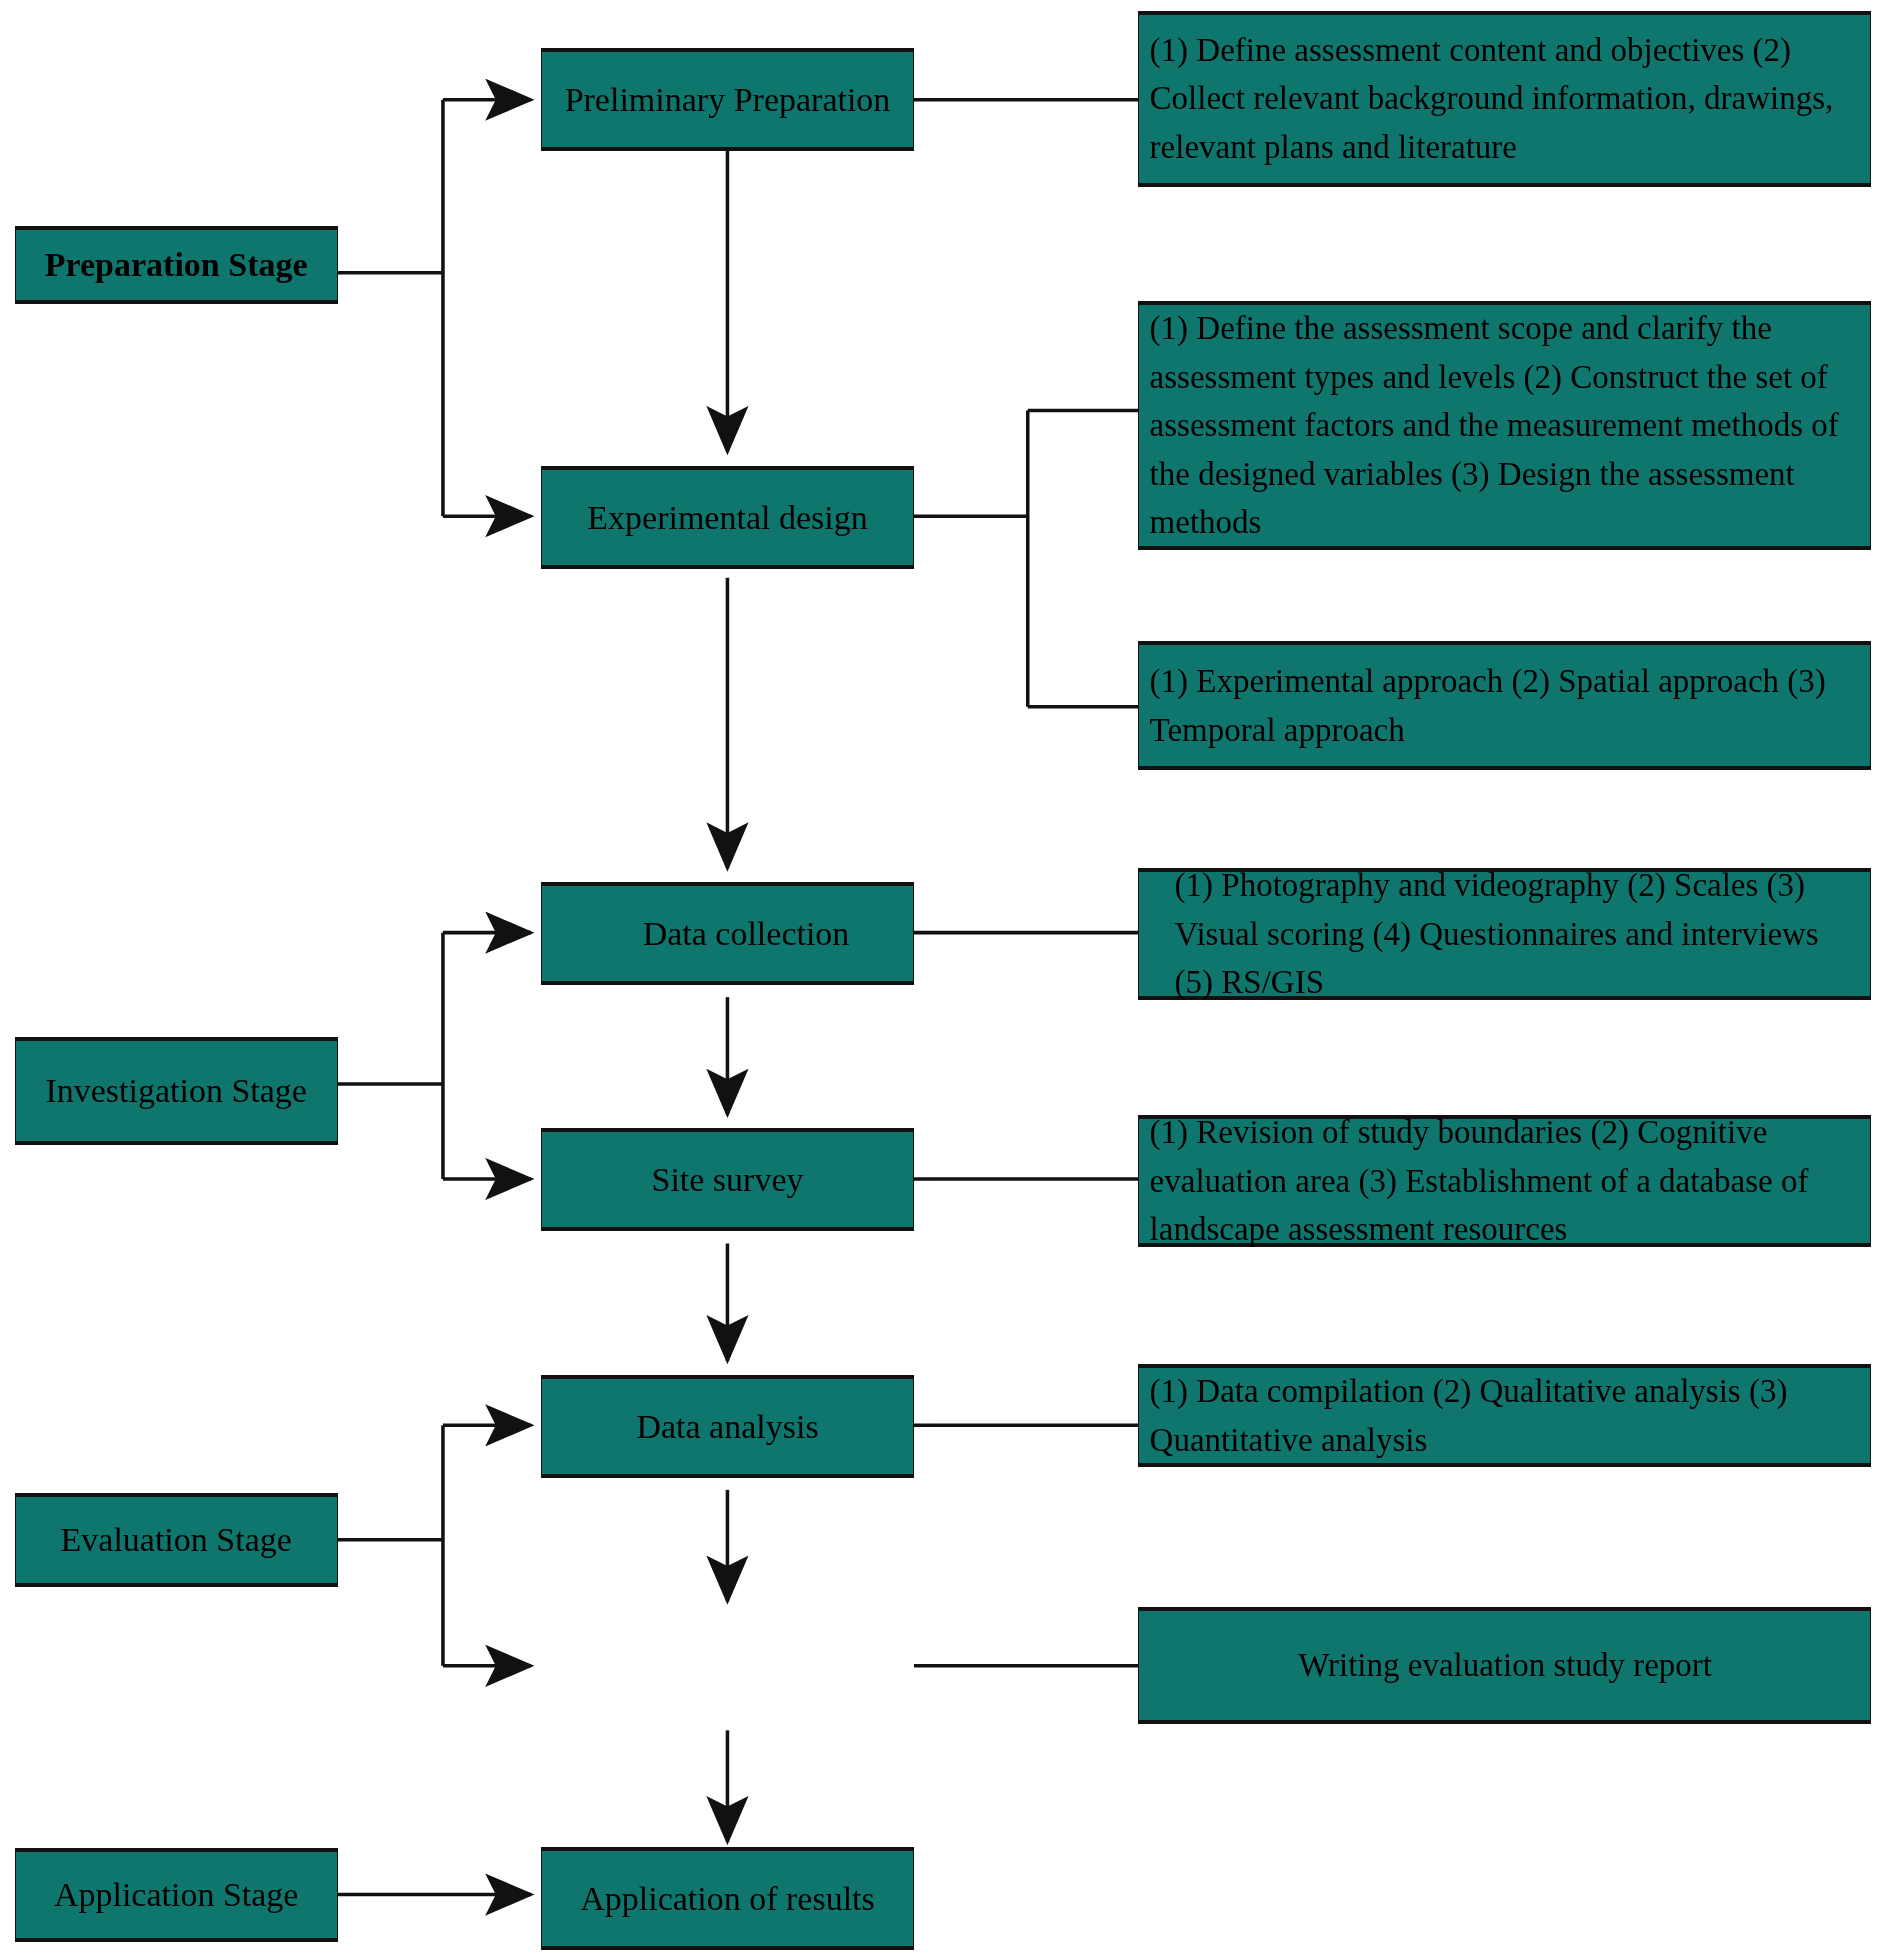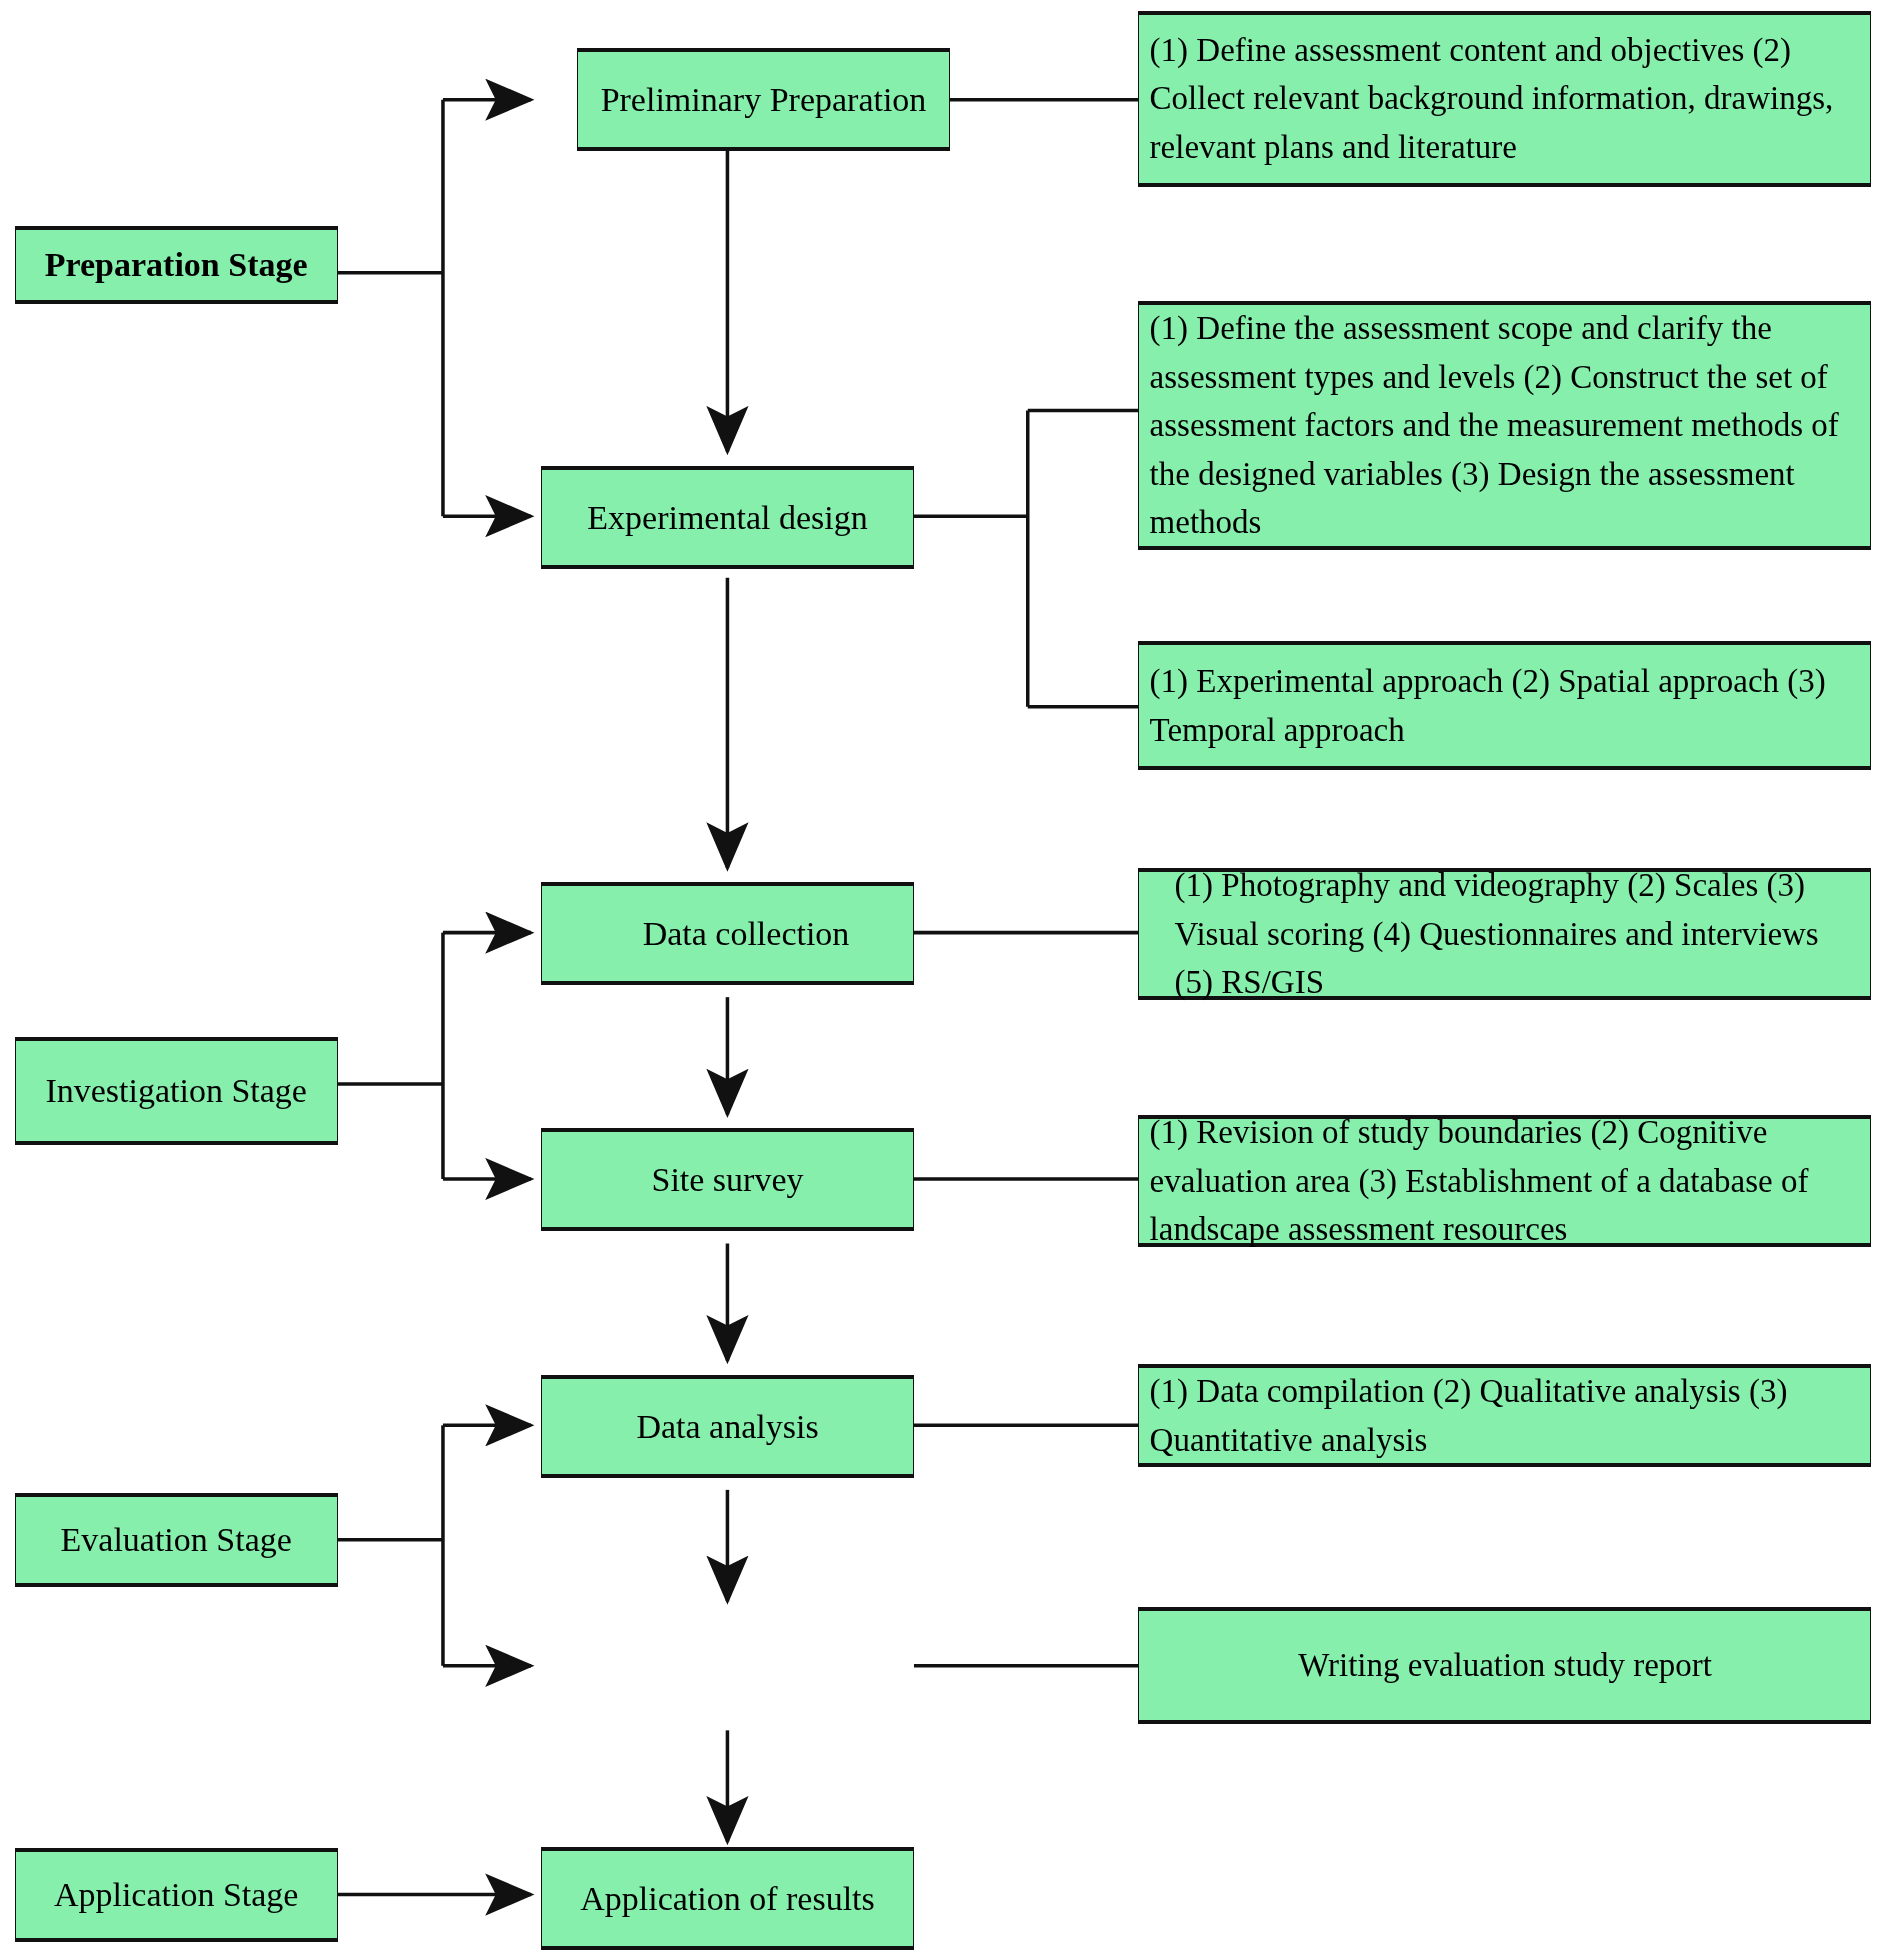"(1) Define assessment content and" .node { background: #86efac -> #0f766e }
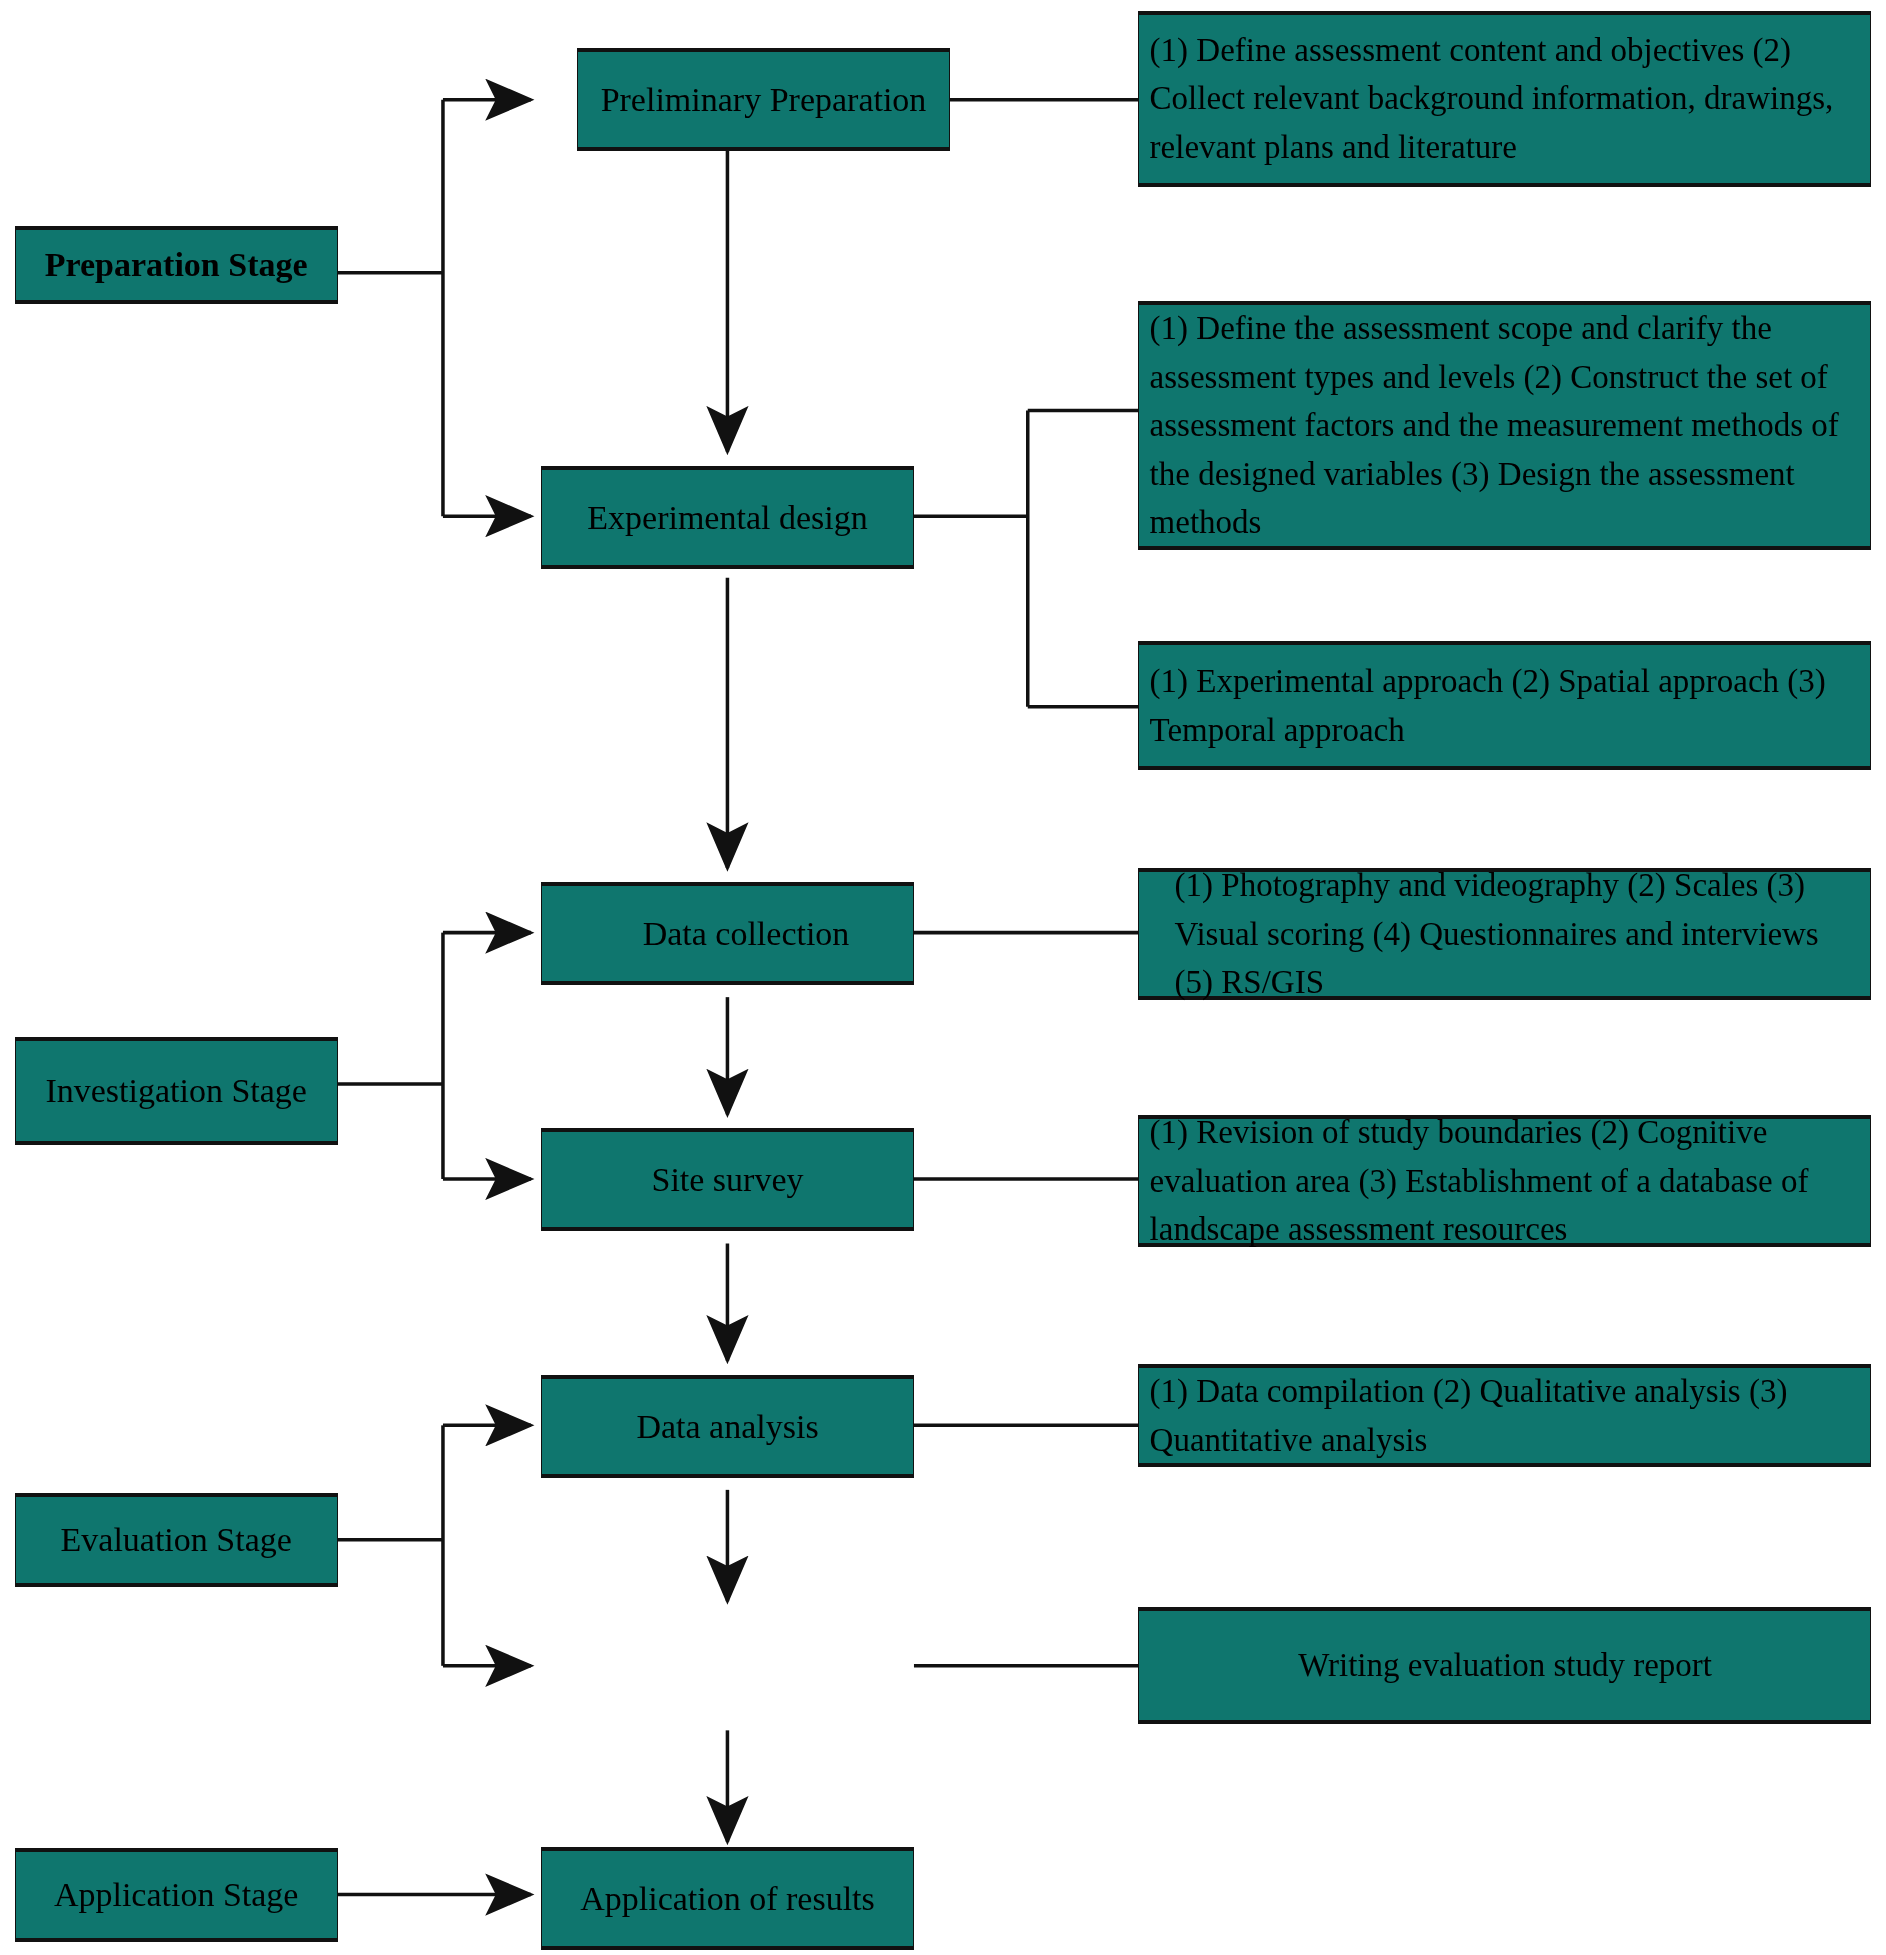"Preliminary Preparation" div.node { margin-left: 36px -> none }
